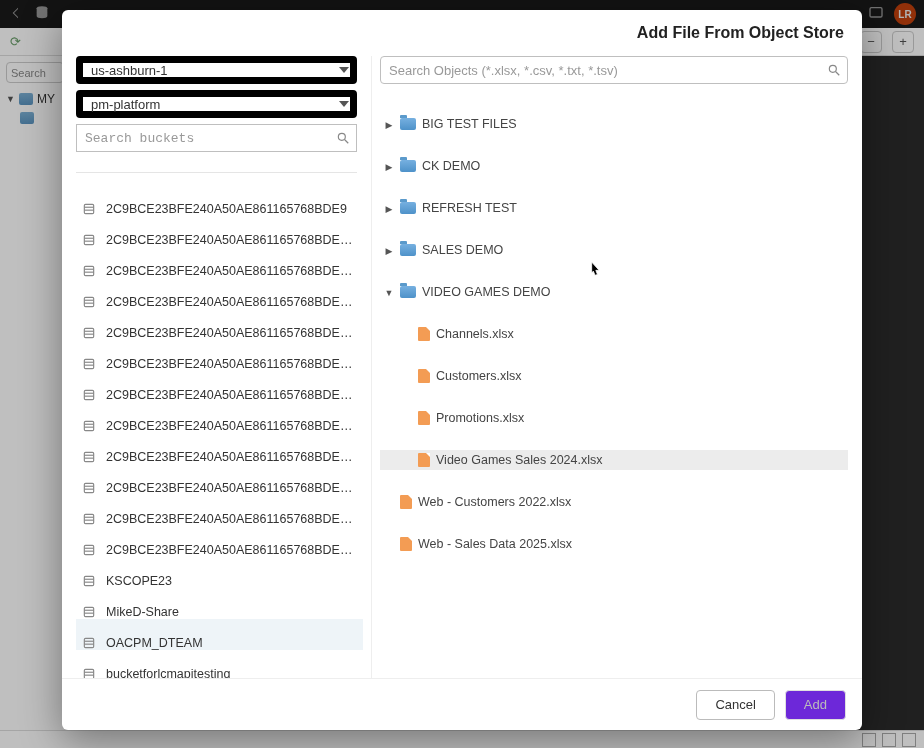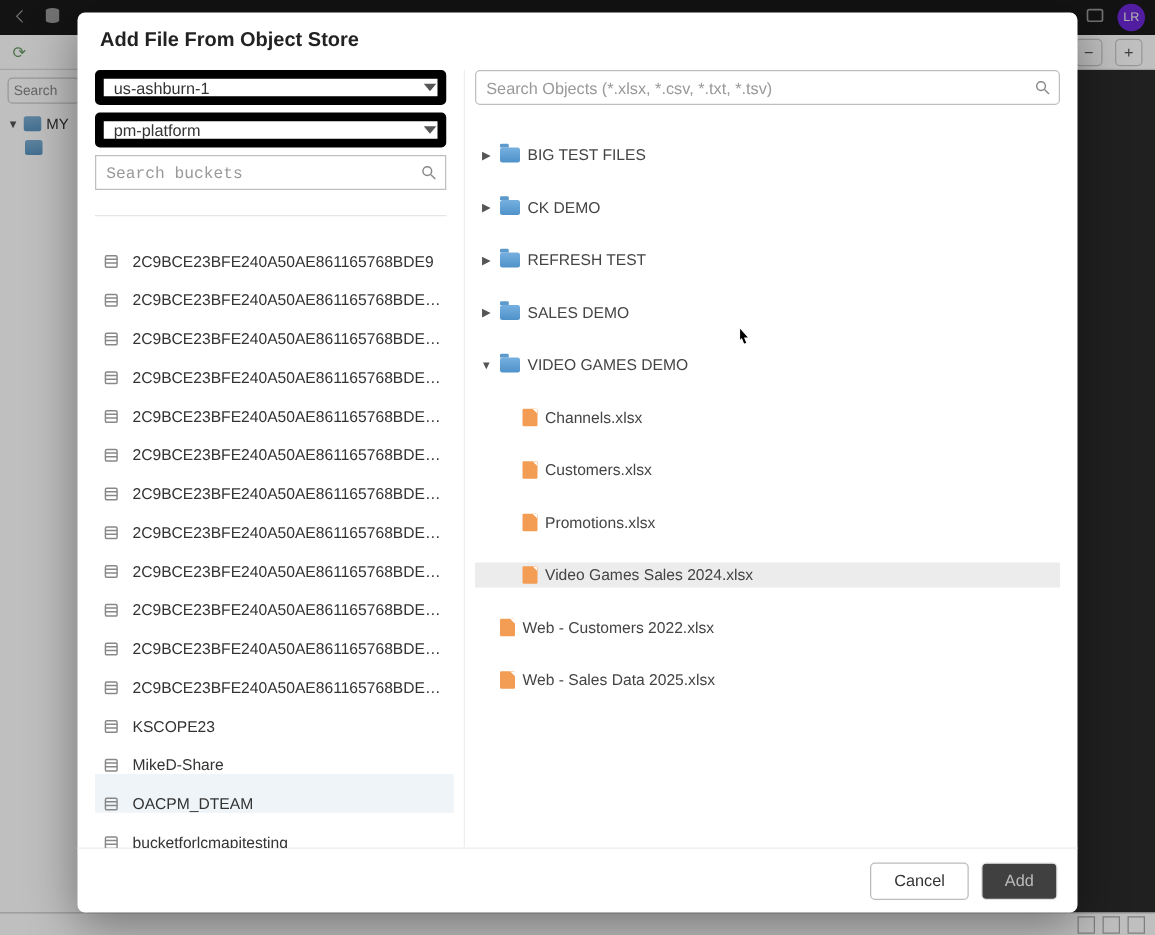"LR" .bg-toolbar .avatar { background: #6d28d9 -> #c2410c; font-weight: 400 -> 700 }
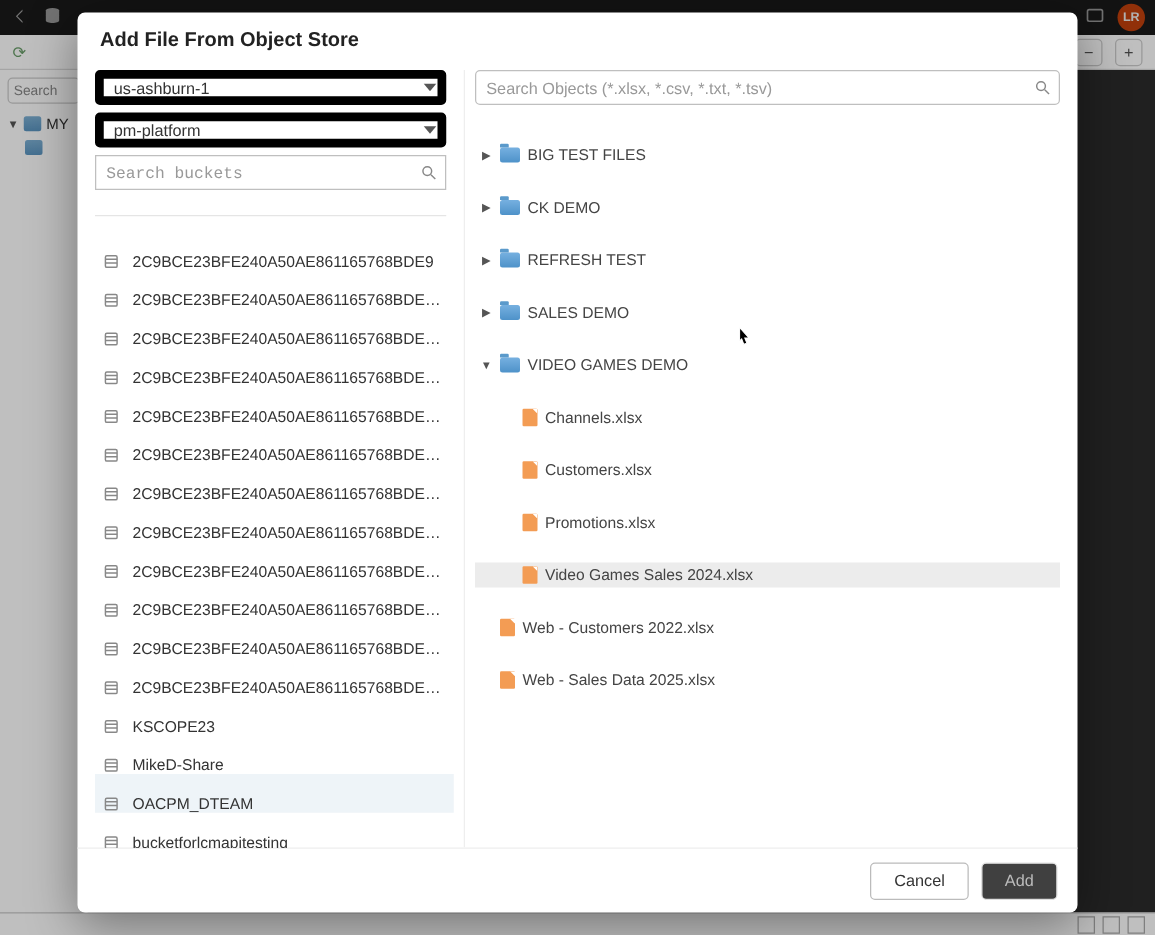"Add File From Object Store" .modal-title { text-align: none -> right }
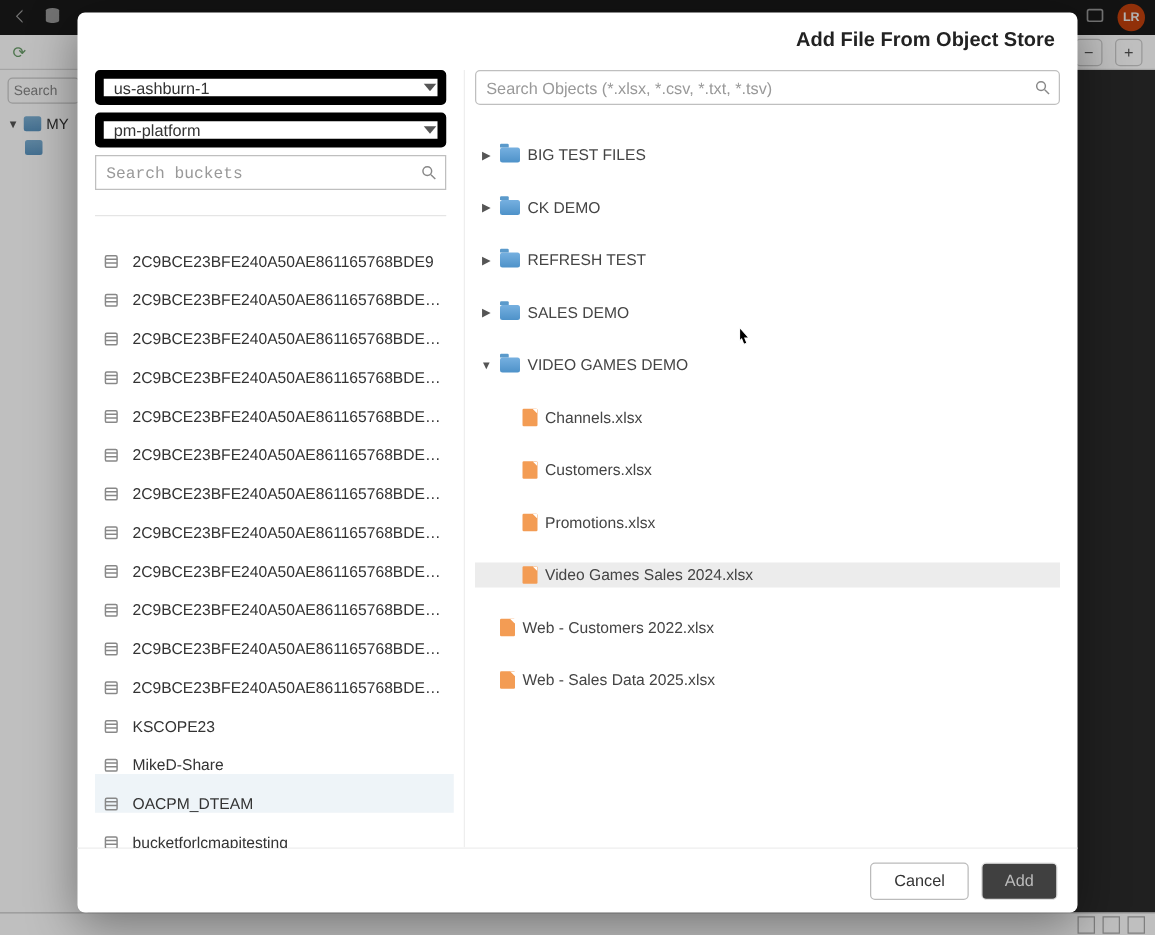"Add" .btn.disabled { background: #404040 -> #6d28d9 }
